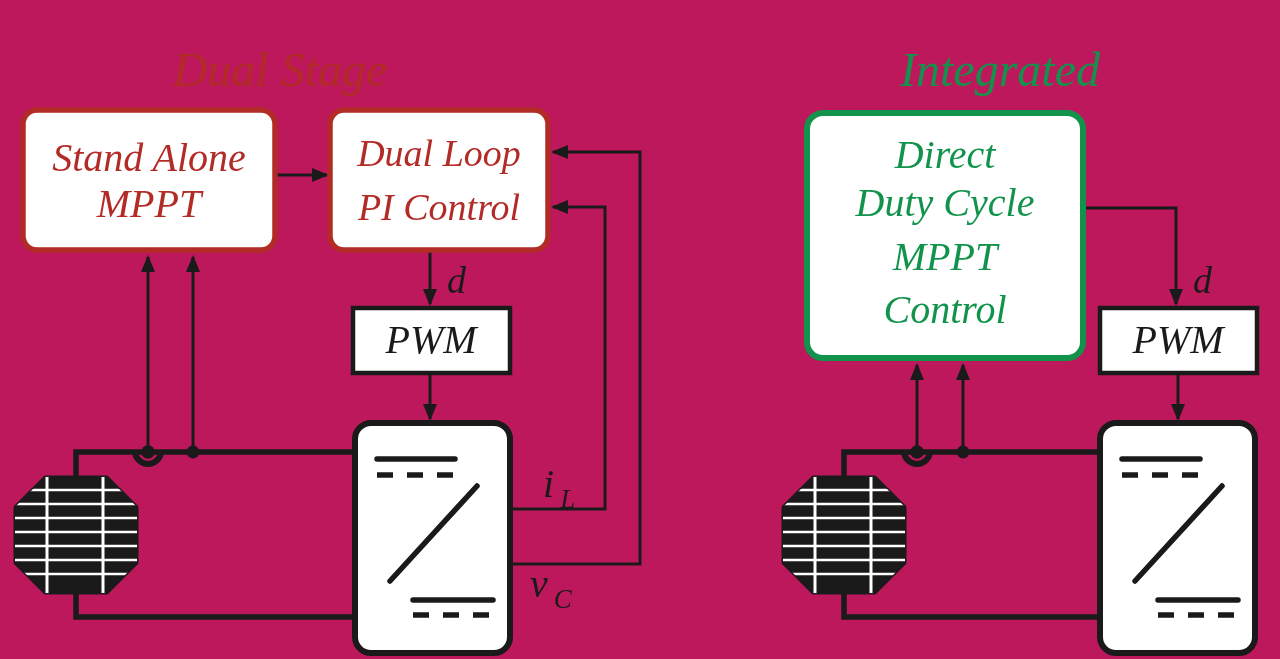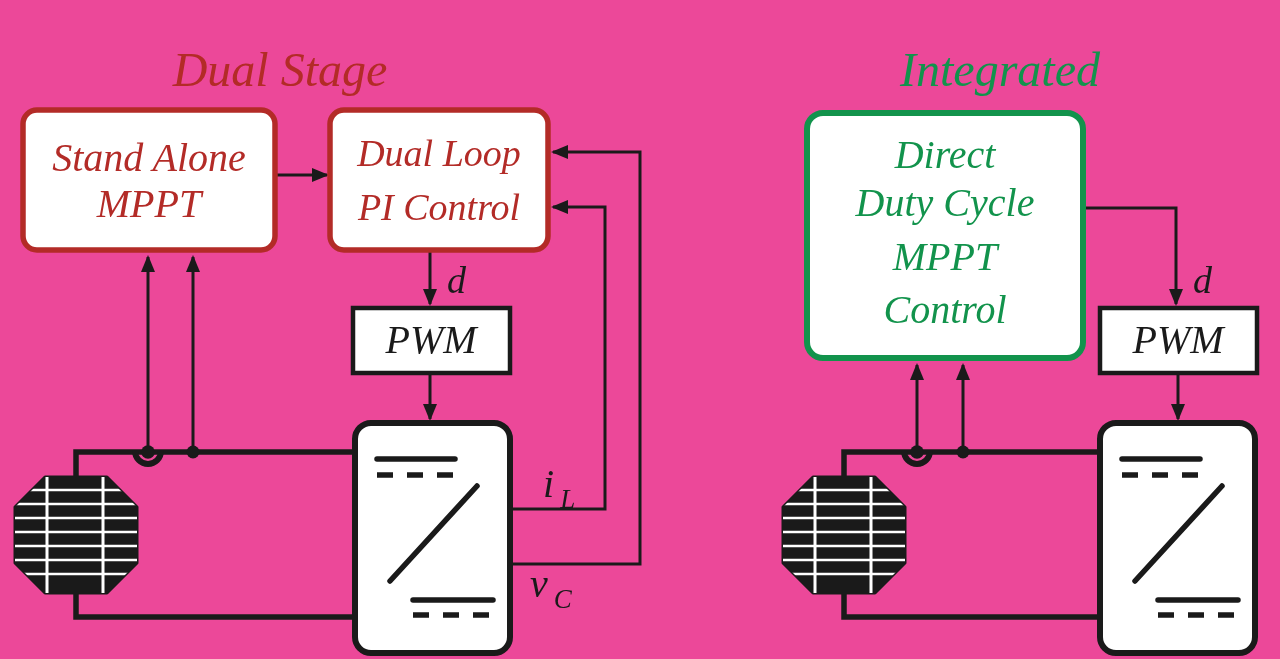"Dual Stage" .stage { background: #ec4899 -> #be185d }
